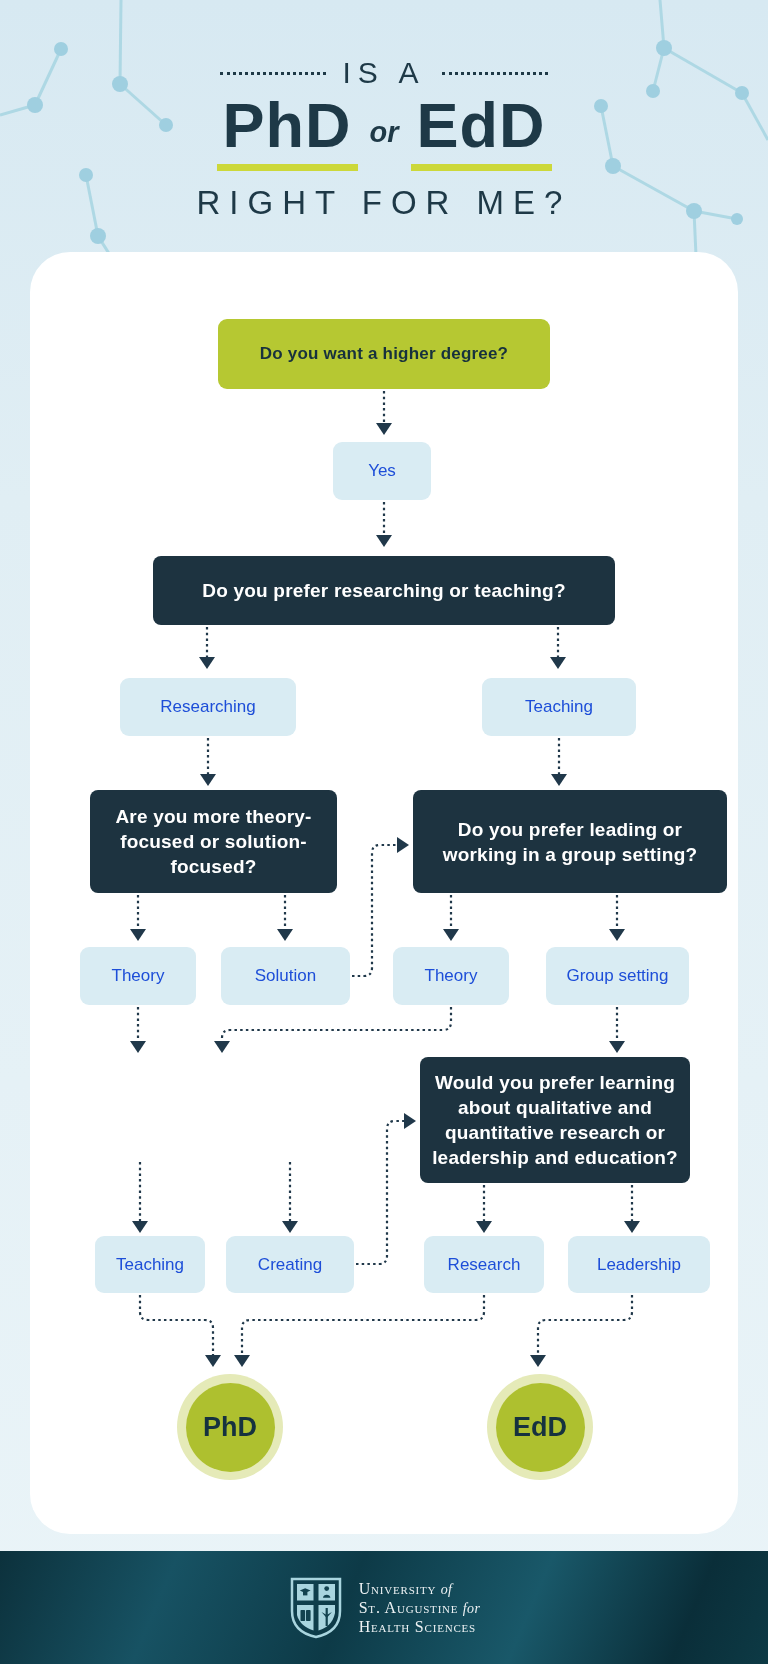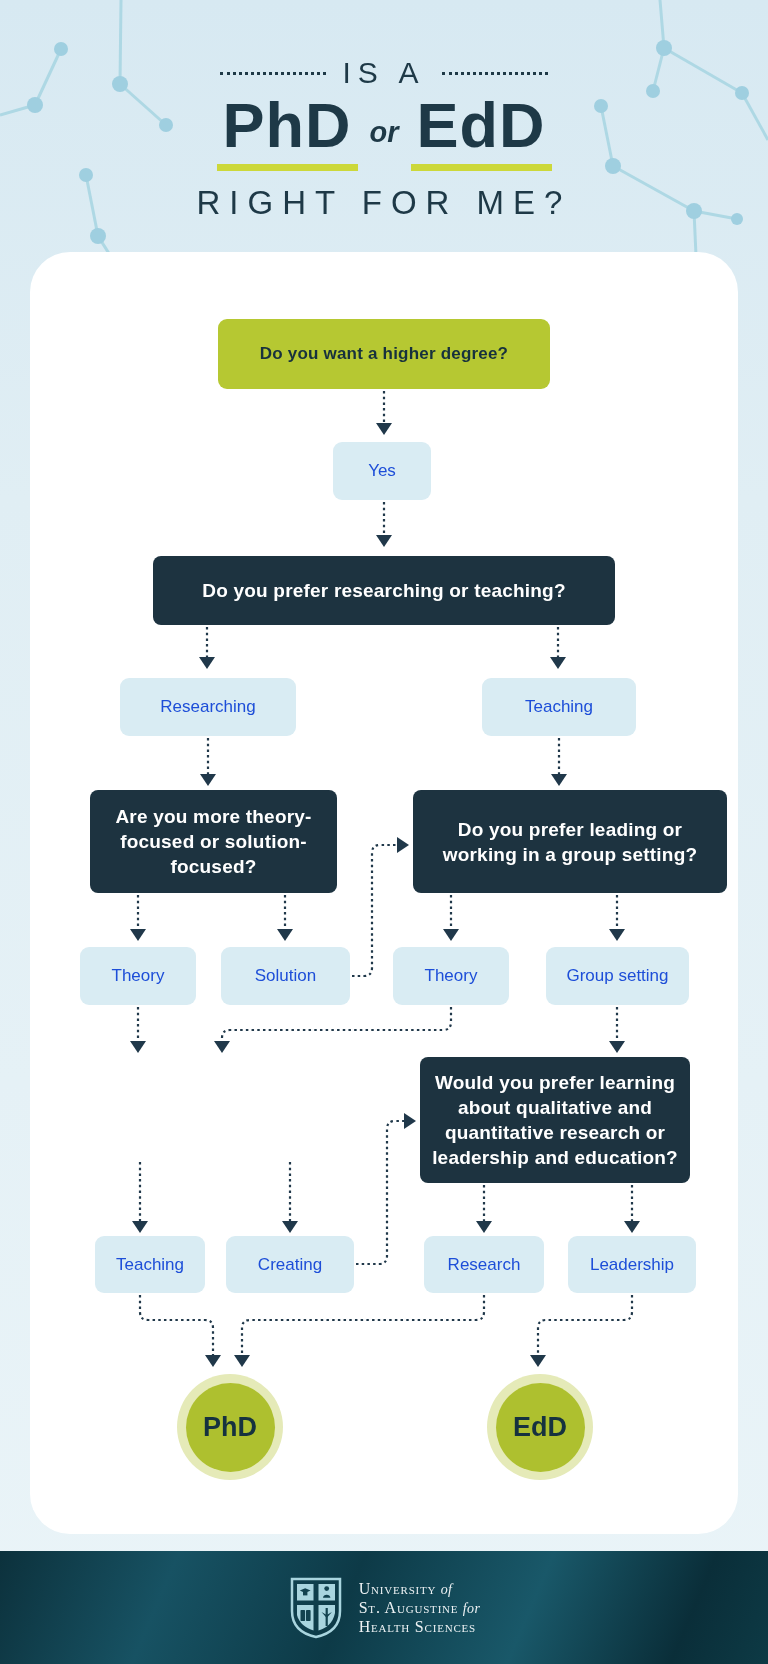"Leadership" div.node { width: 128px -> 142px }
